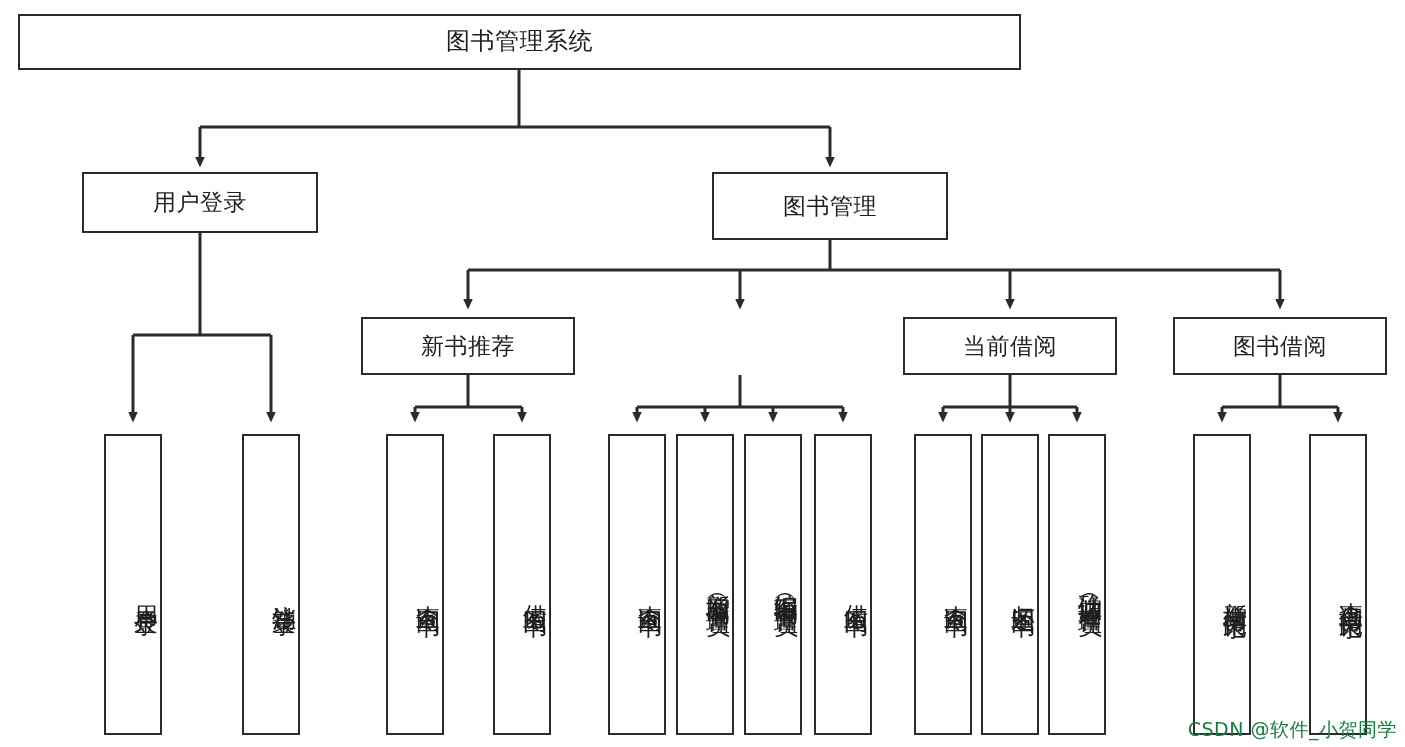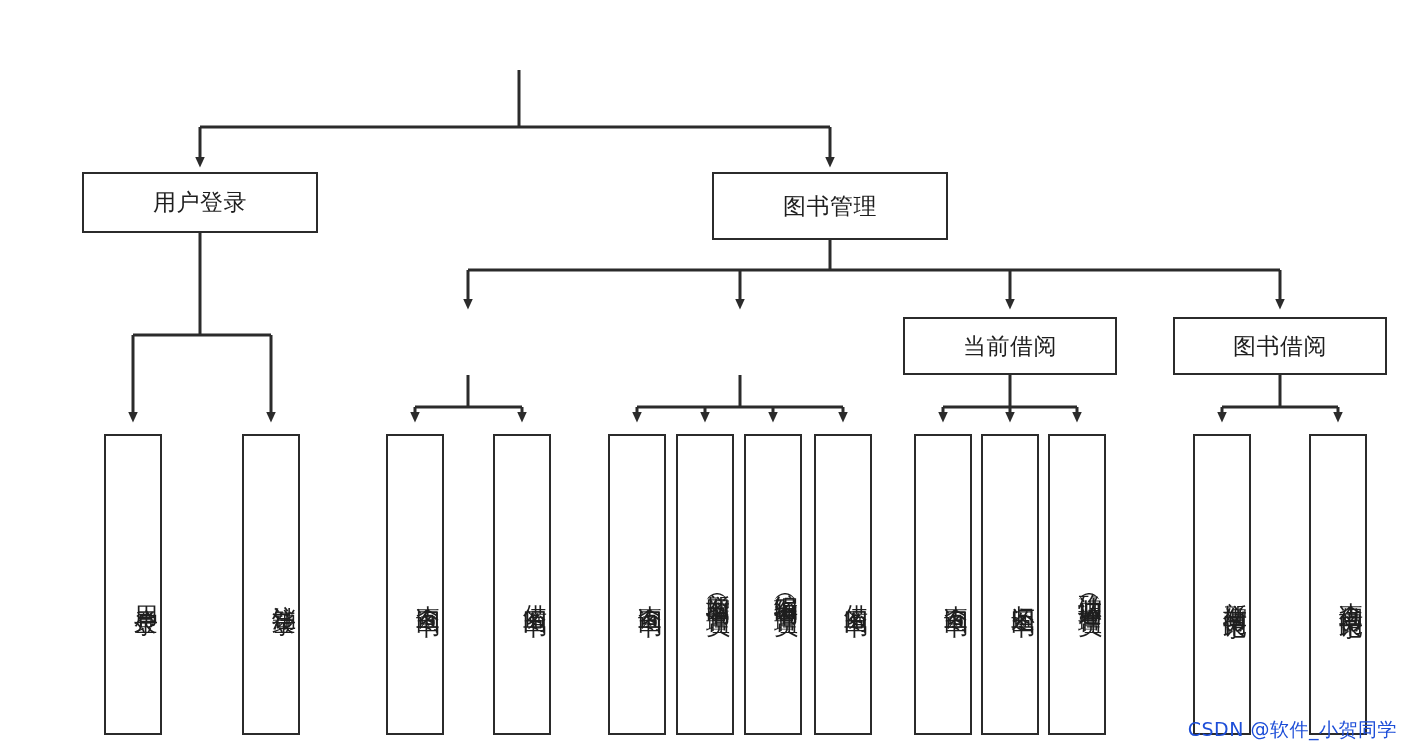"图书管理系统" div.node { html: none -> <div>图书管理系统</div> }
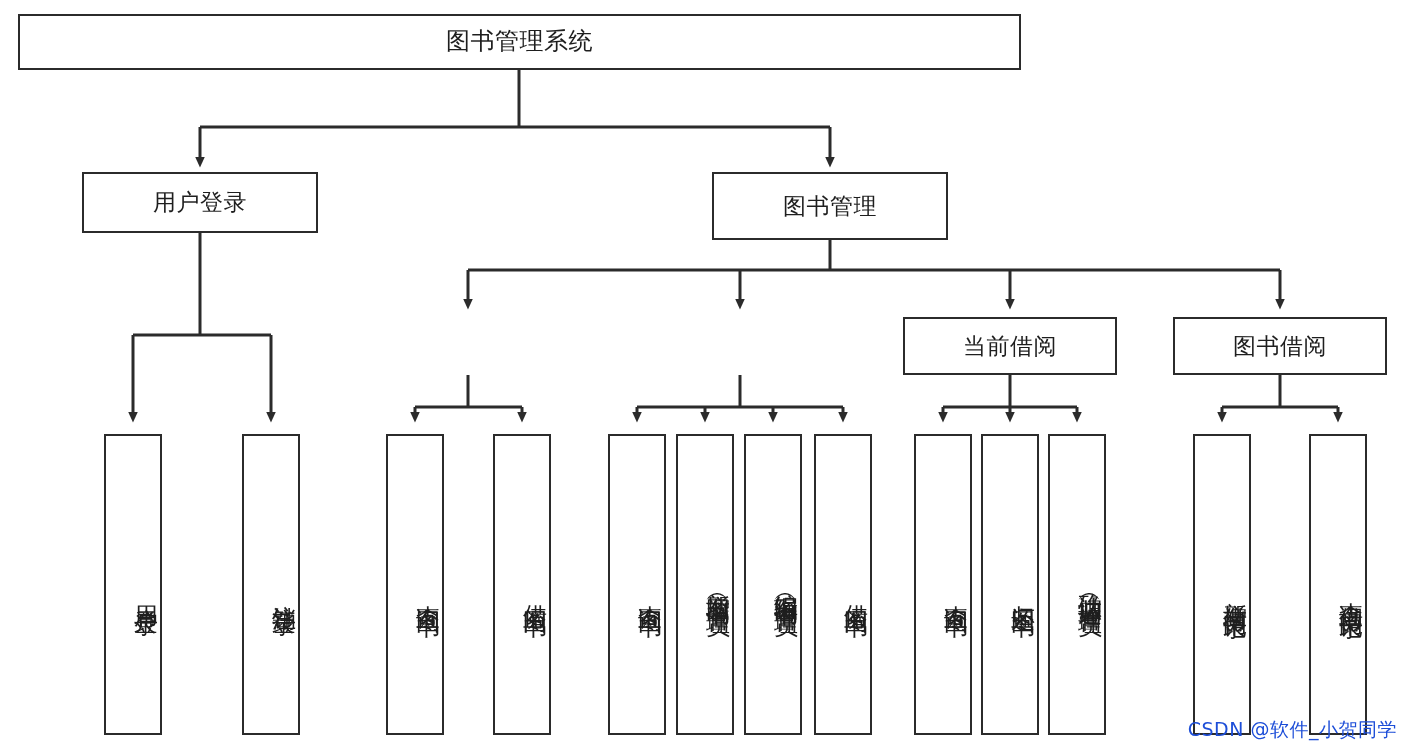"新书推荐" div.node { html: none -> <div>新书推荐</div> }
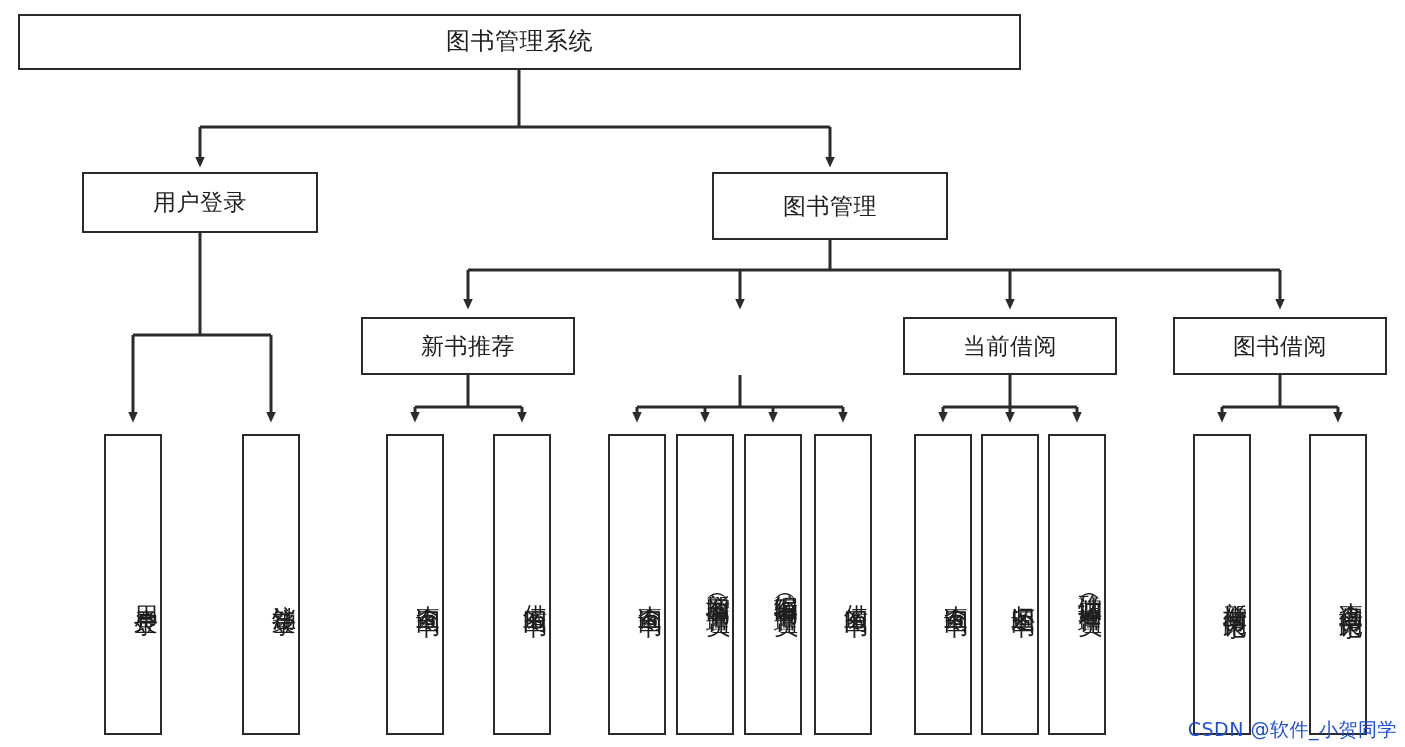"CSDN @软件_小贺同学" .watermark { color: #1d4ed8 -> #15803d }
